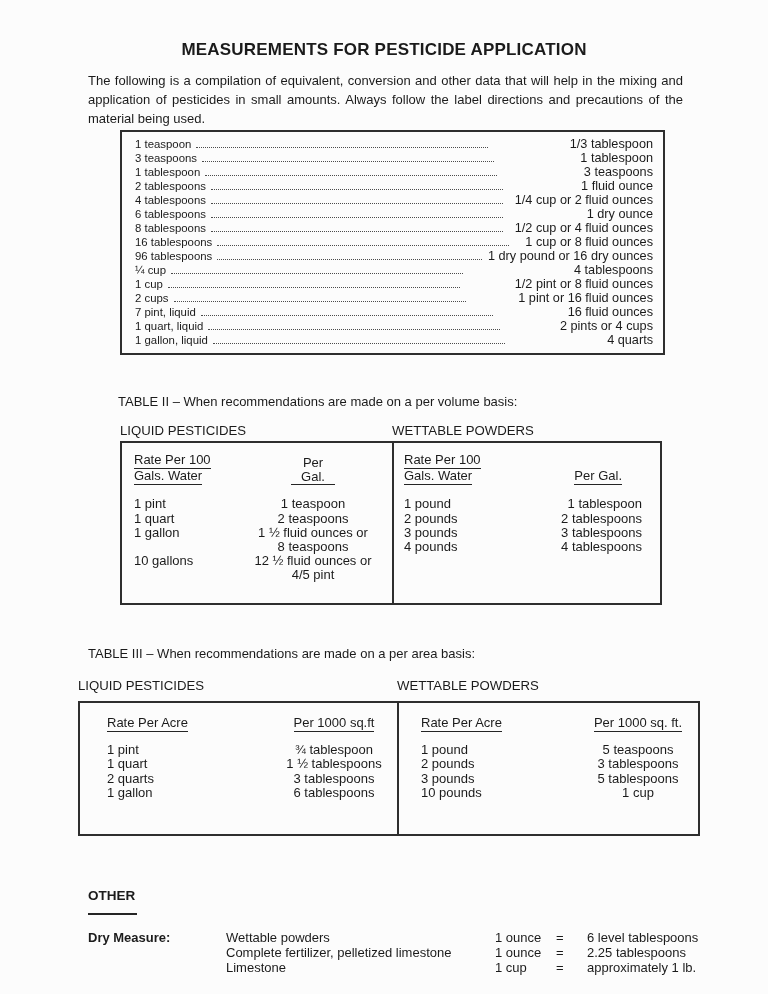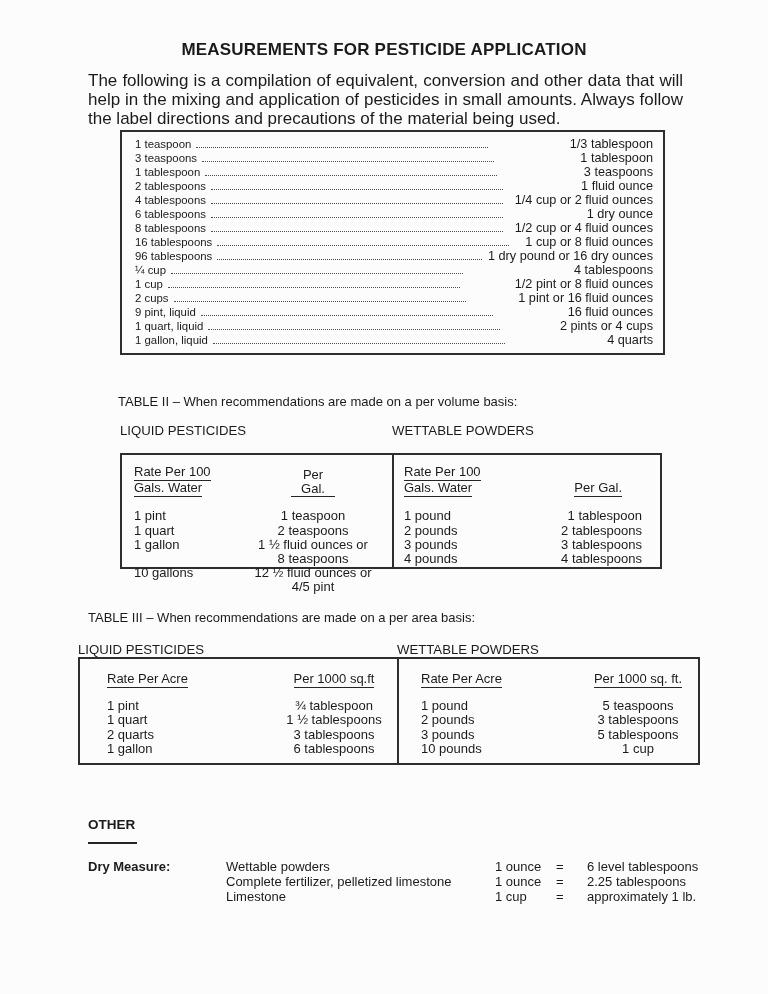"The following is a compilation" .intro { font-size: 17px -> 13px }
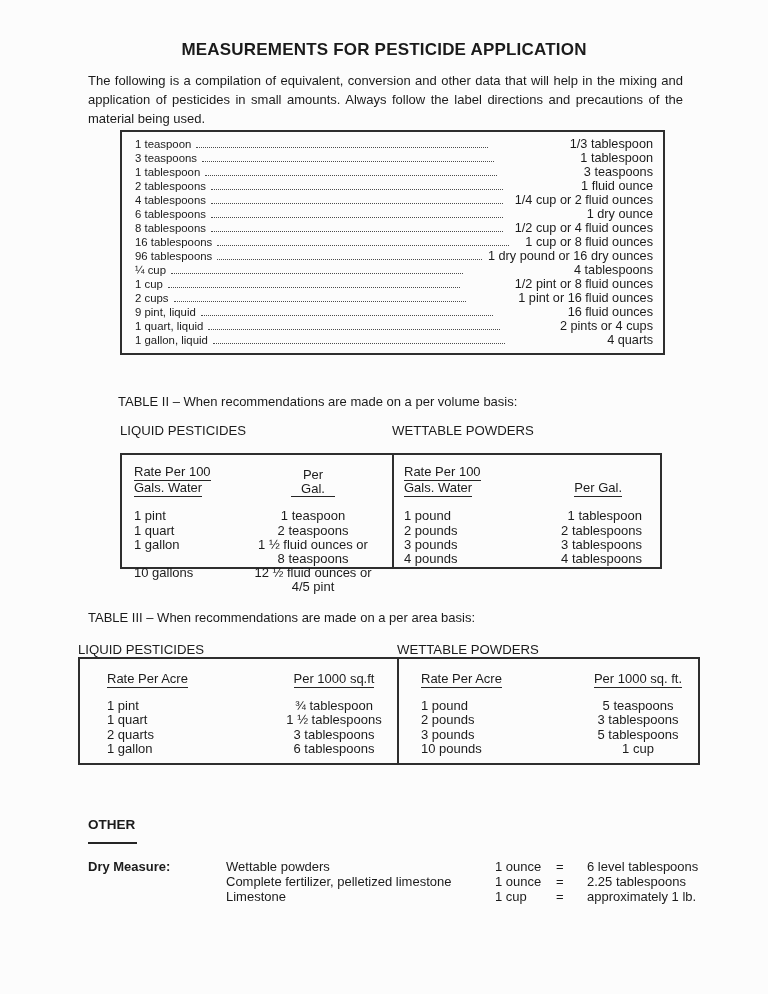"9 pint, liquid" span.t1-from { text: 9 -> 7 }
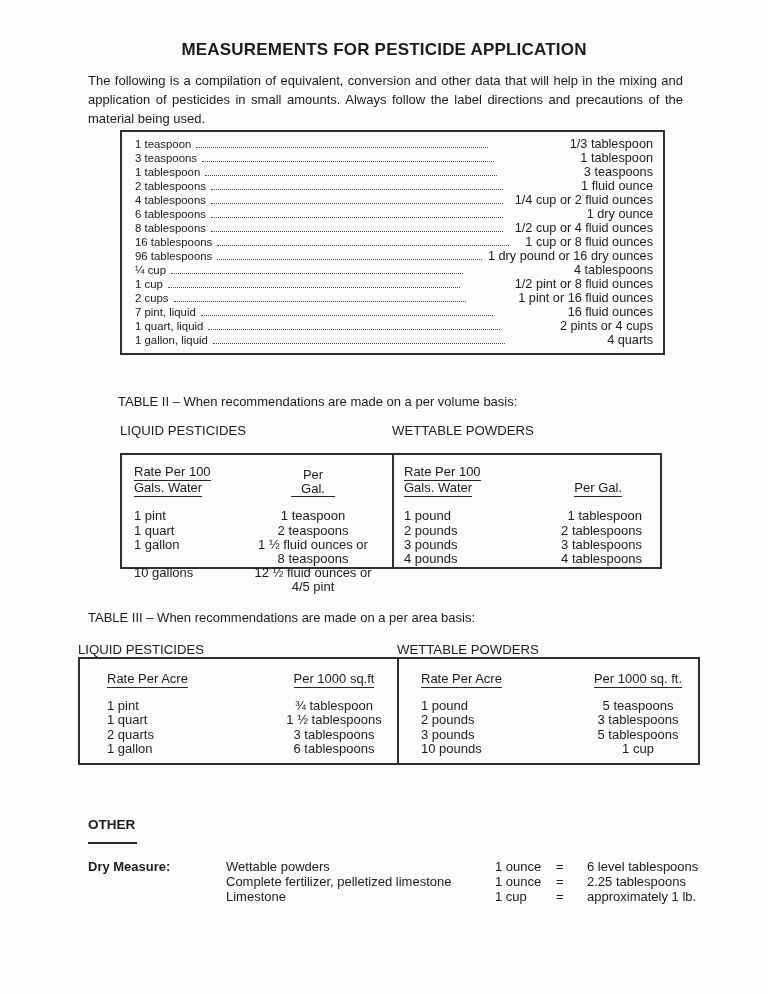"Rate Per 100" .t2-box { height: 116px -> 164px; margin-top: 15px -> 3px }
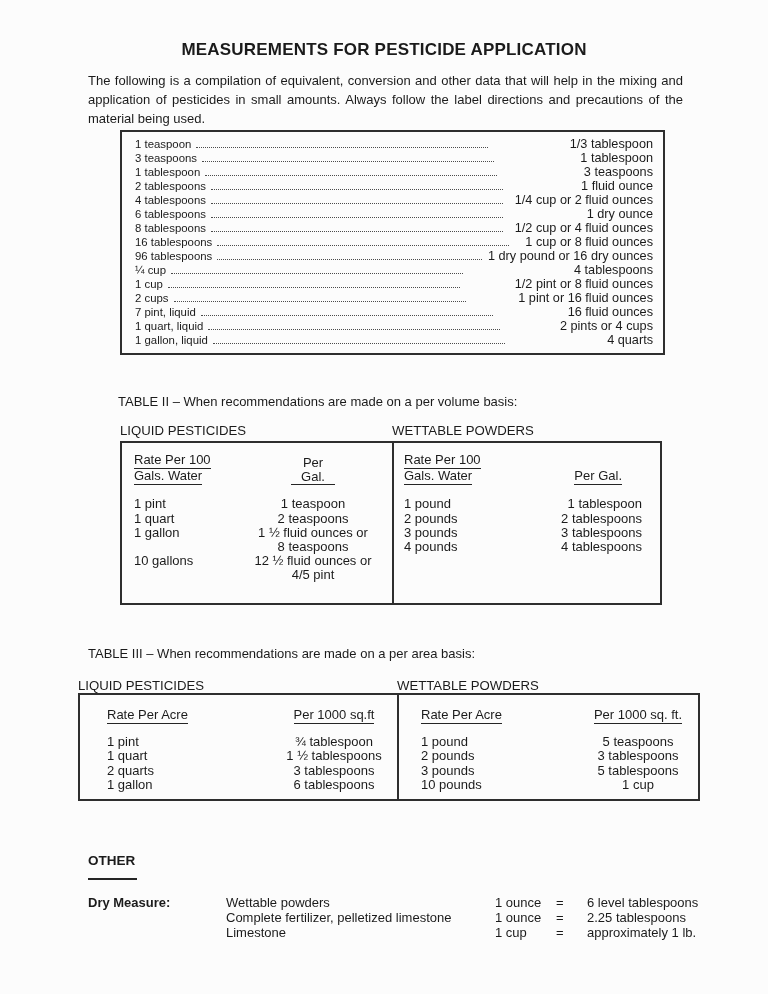"Rate Per Acre" .t3-box { height: 108px -> 135px; margin-top: 0 -> 8px }
